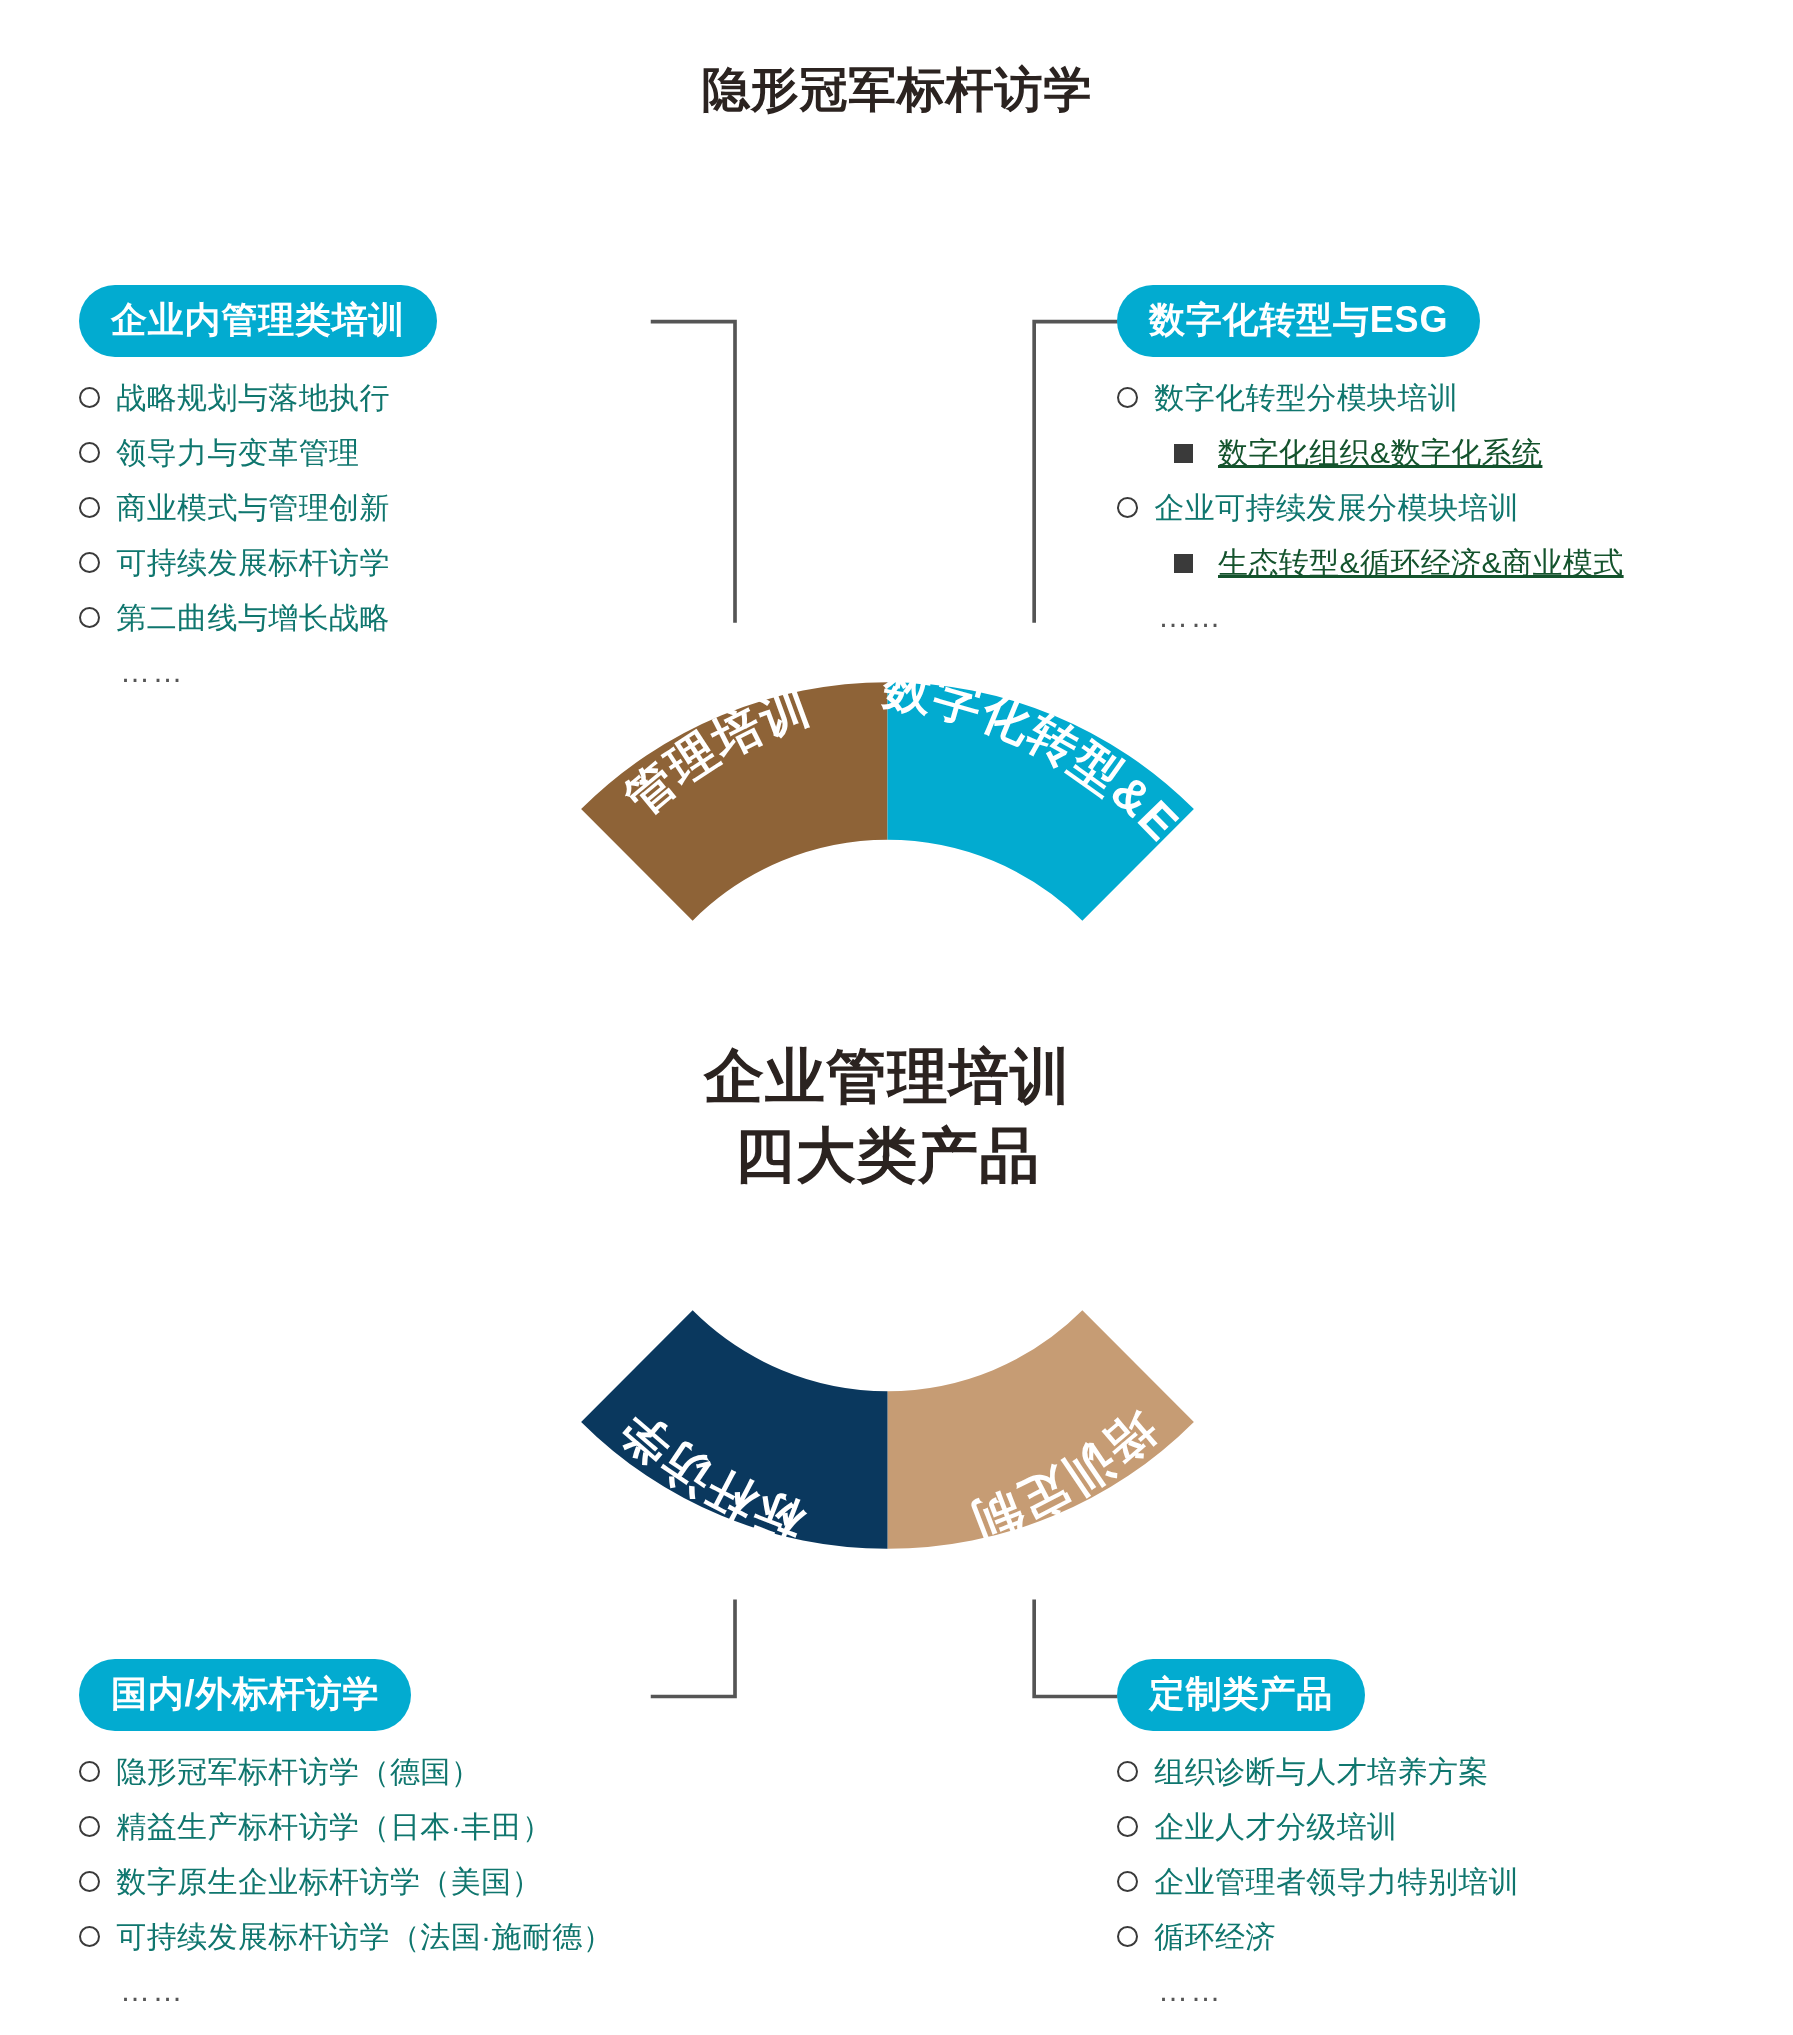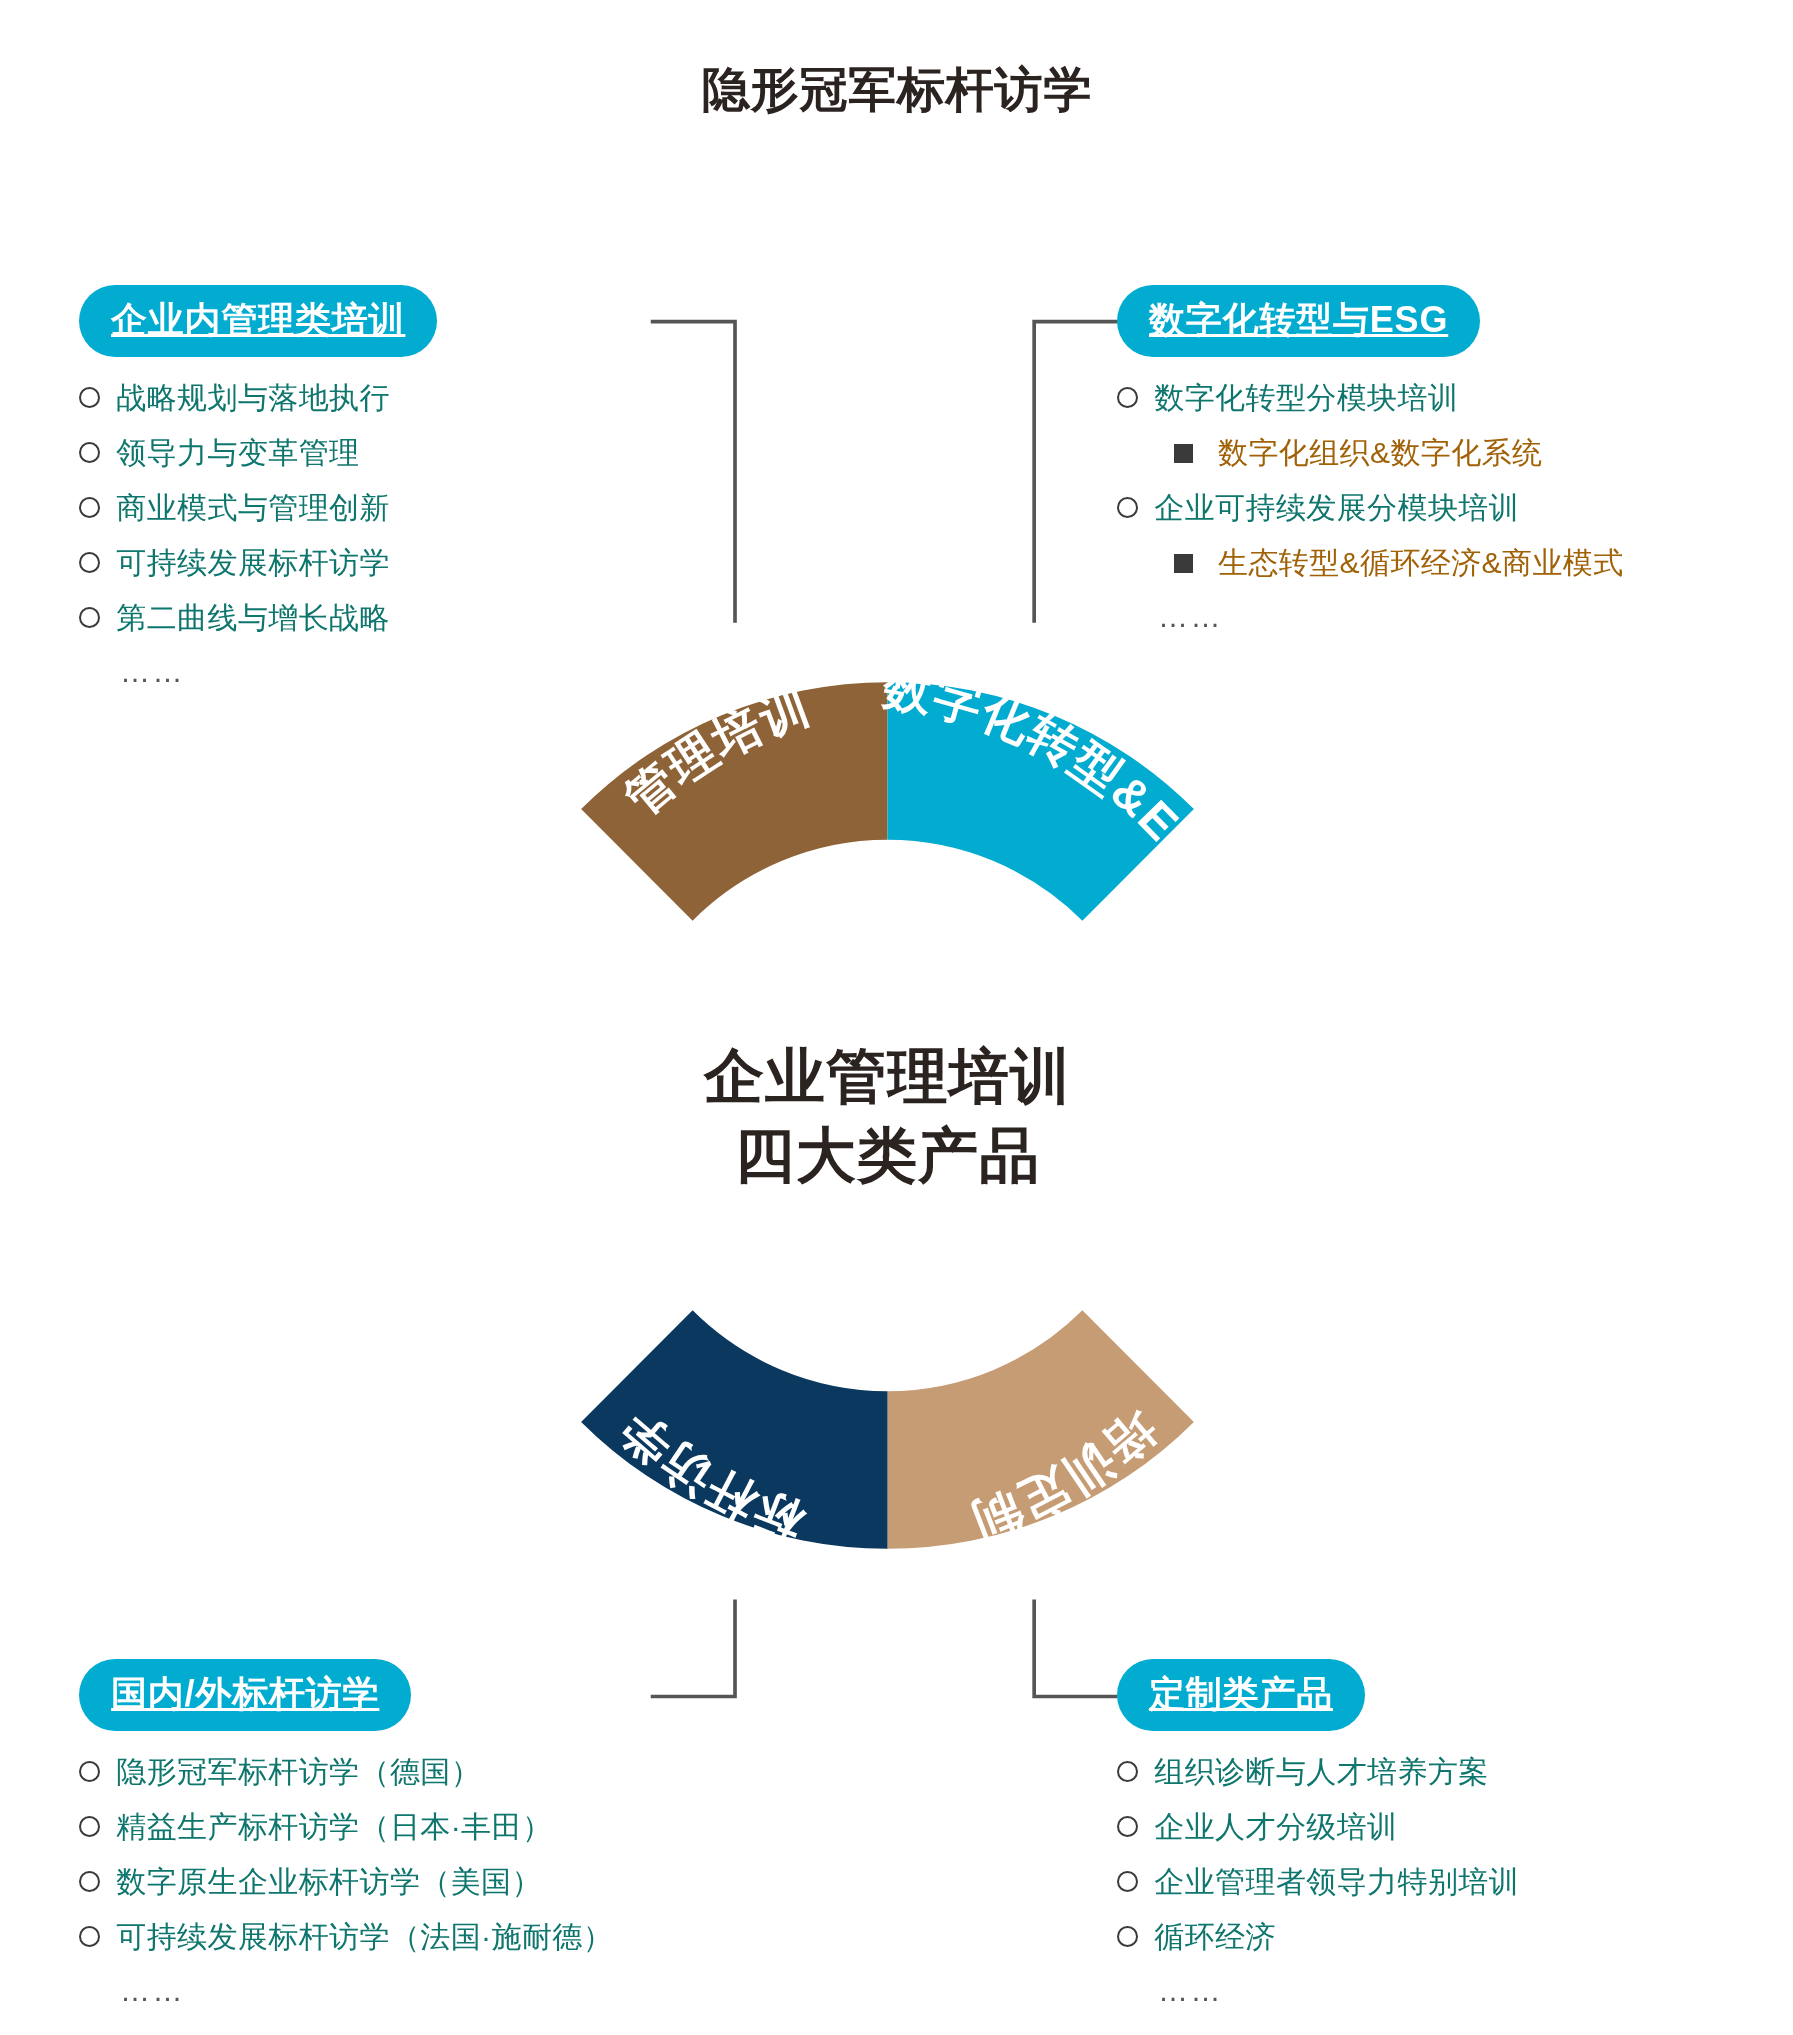"企业内管理类培训" .pill { text-decoration: underline -> none }
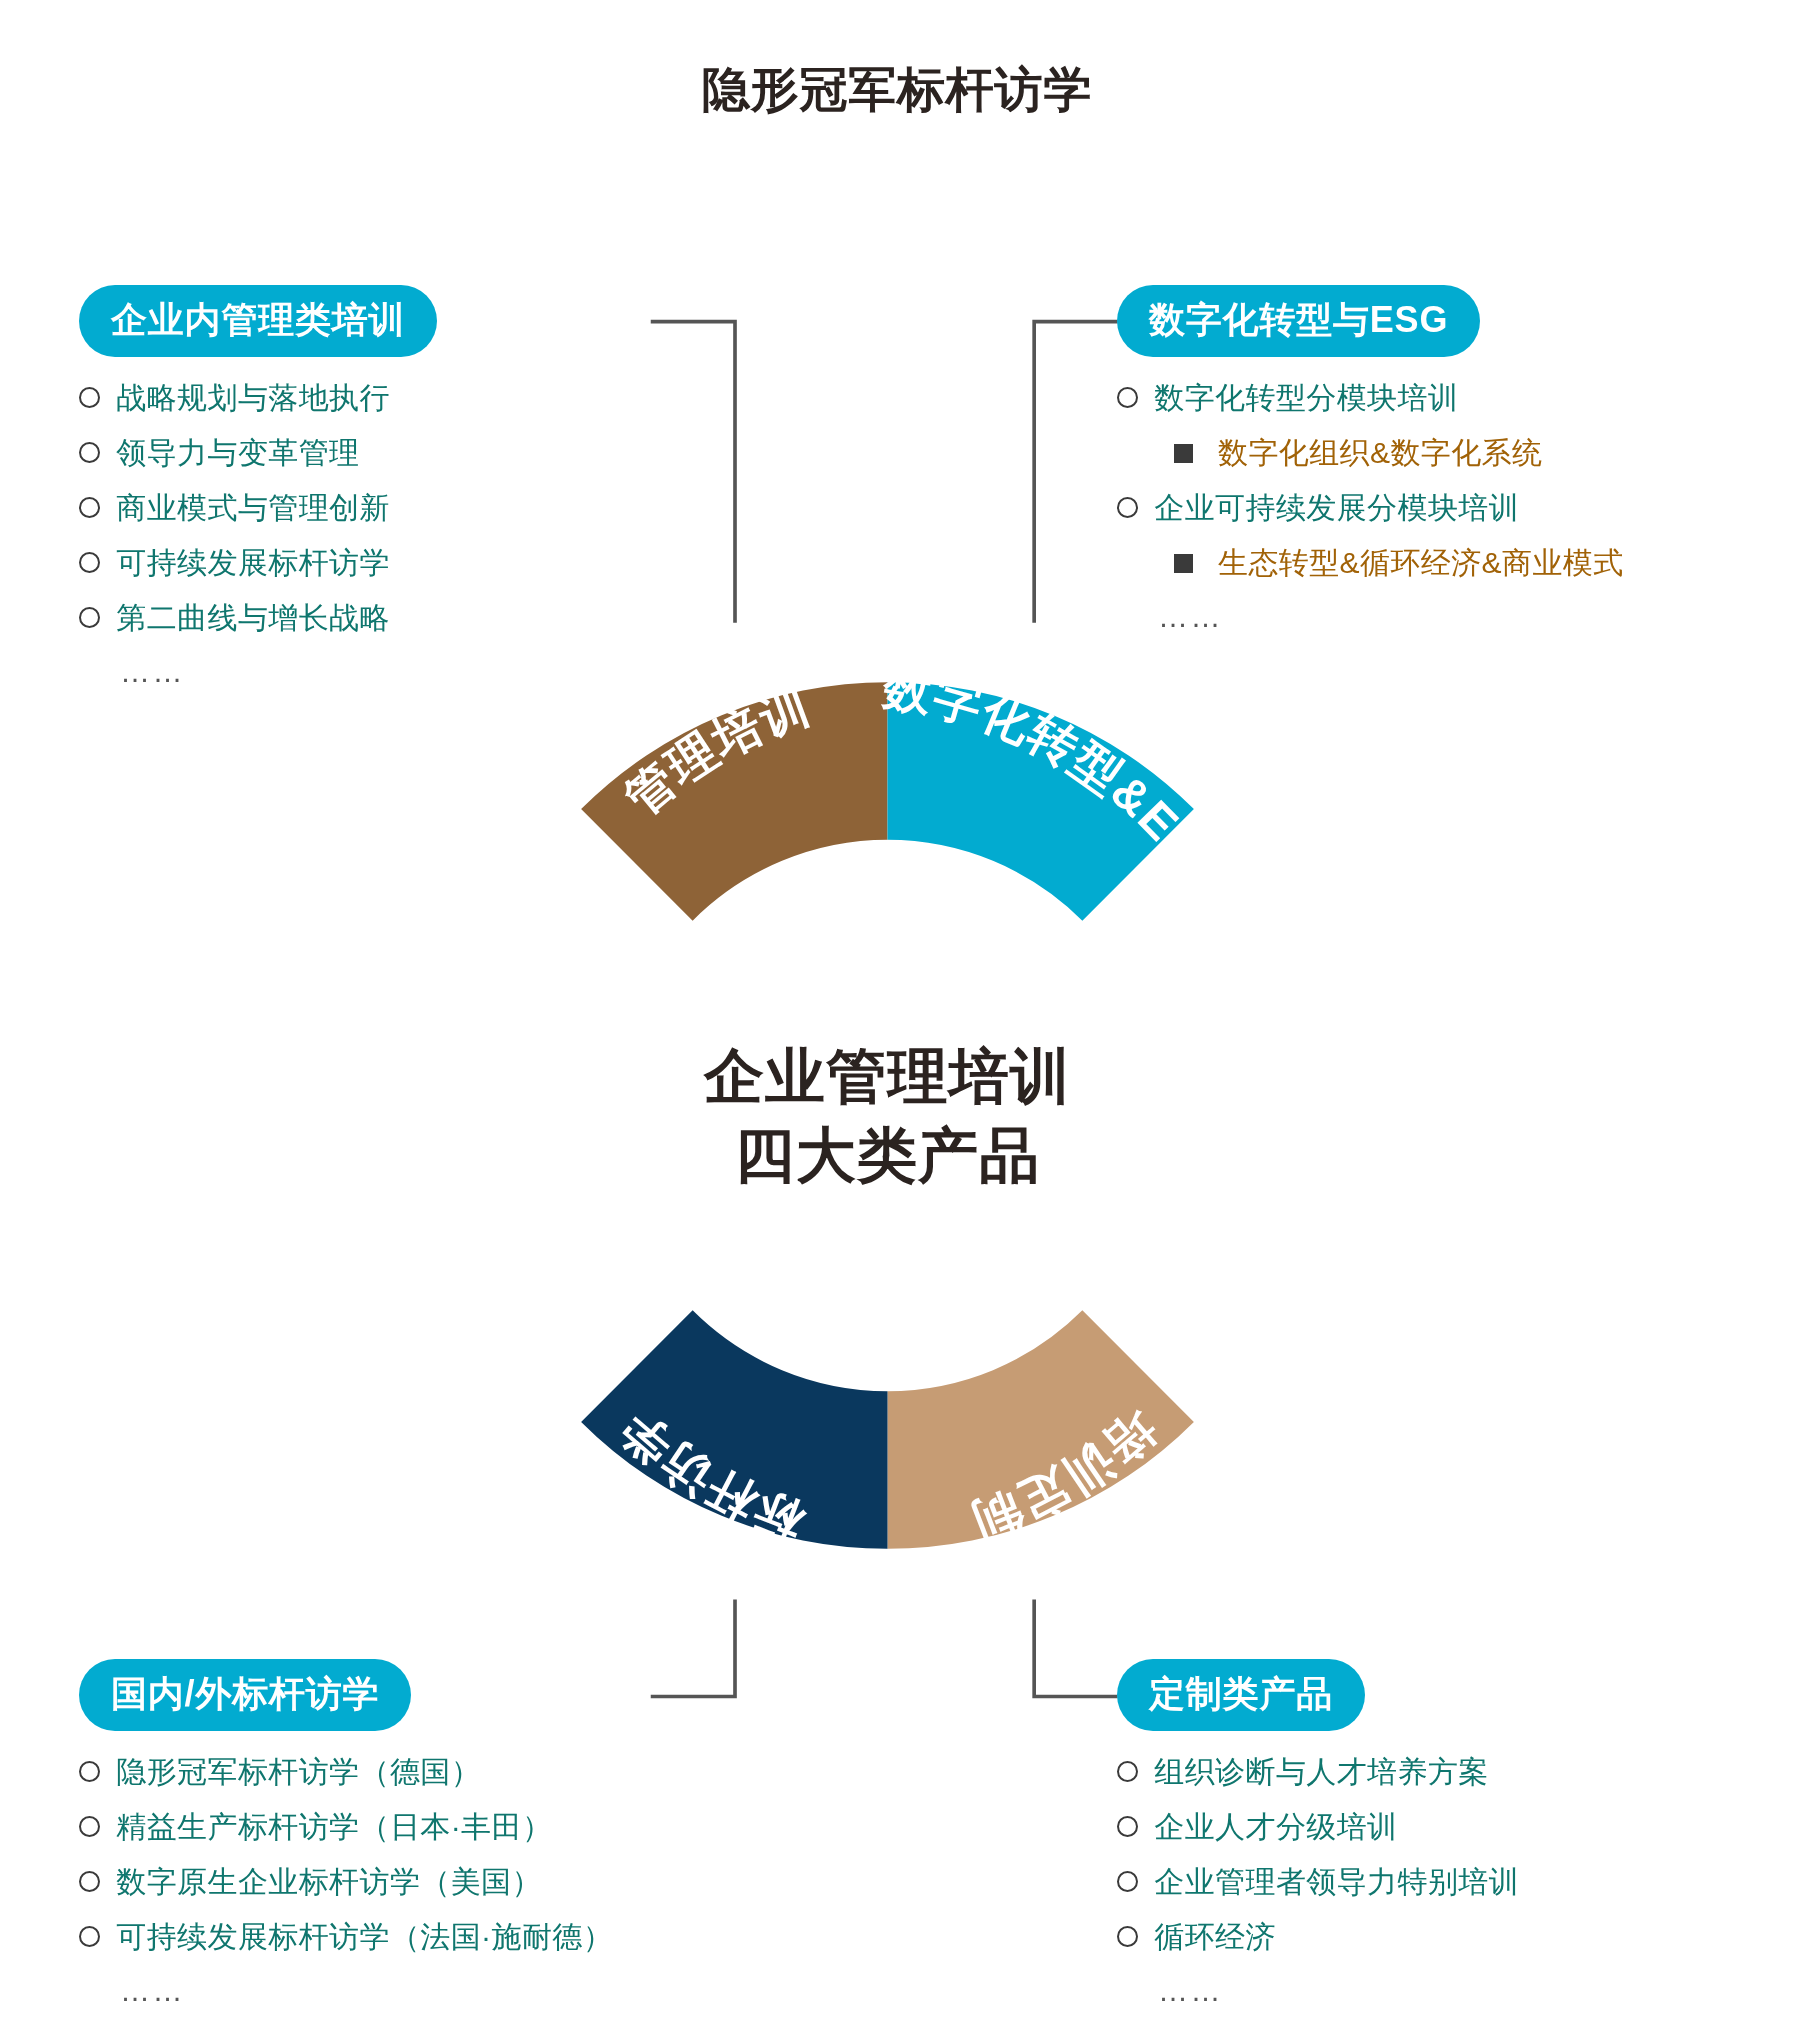"数字化组织&数字化系统" .subitem { color: #a16207 -> #14532d; text-decoration: none -> underline }
